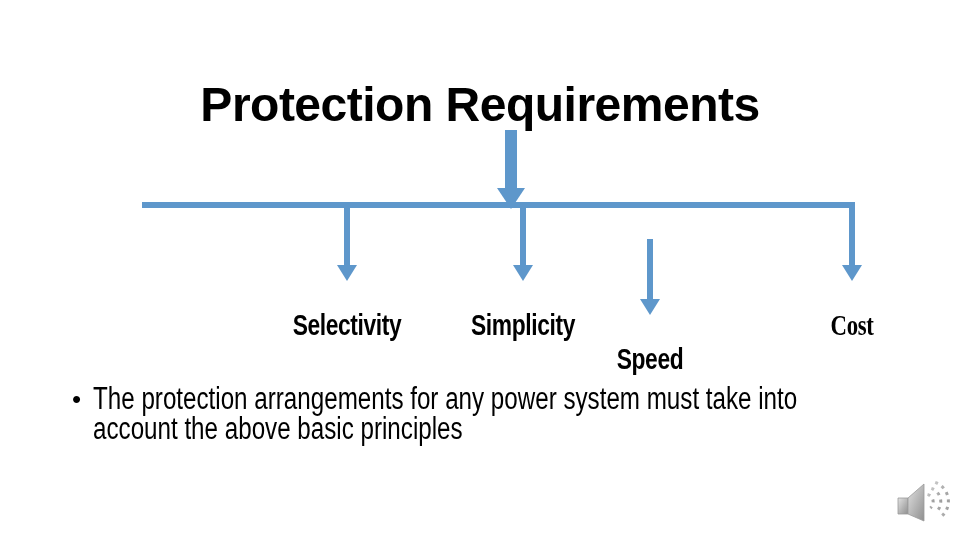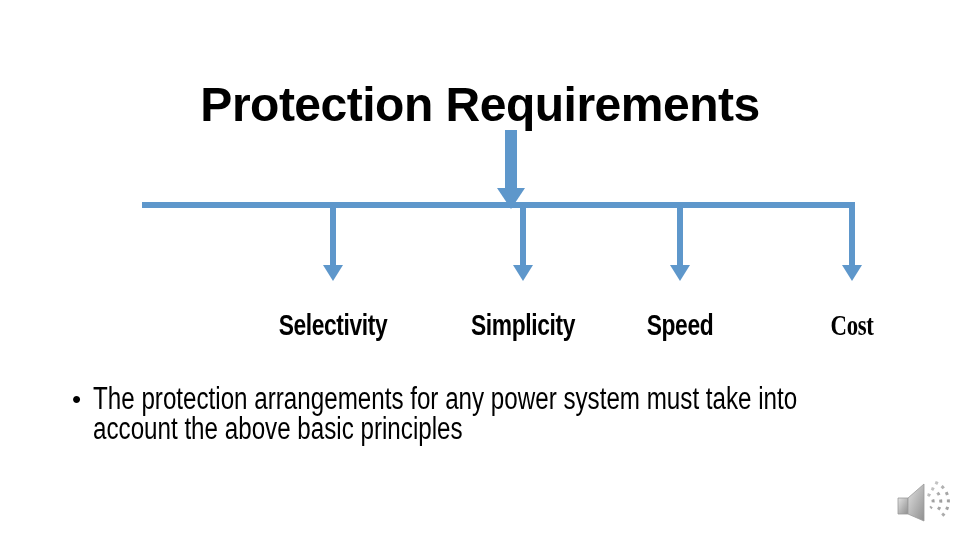"Selectivity" .branch.b2 { left: 243px -> 257px }
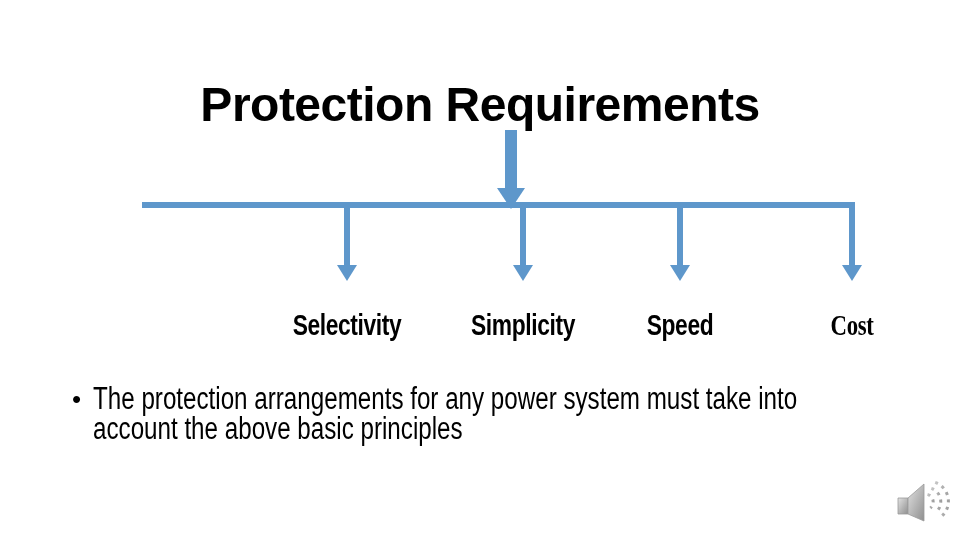"Speed" .branch.b4 { left: 590px -> 560px; margin-top: none -> 34px }
